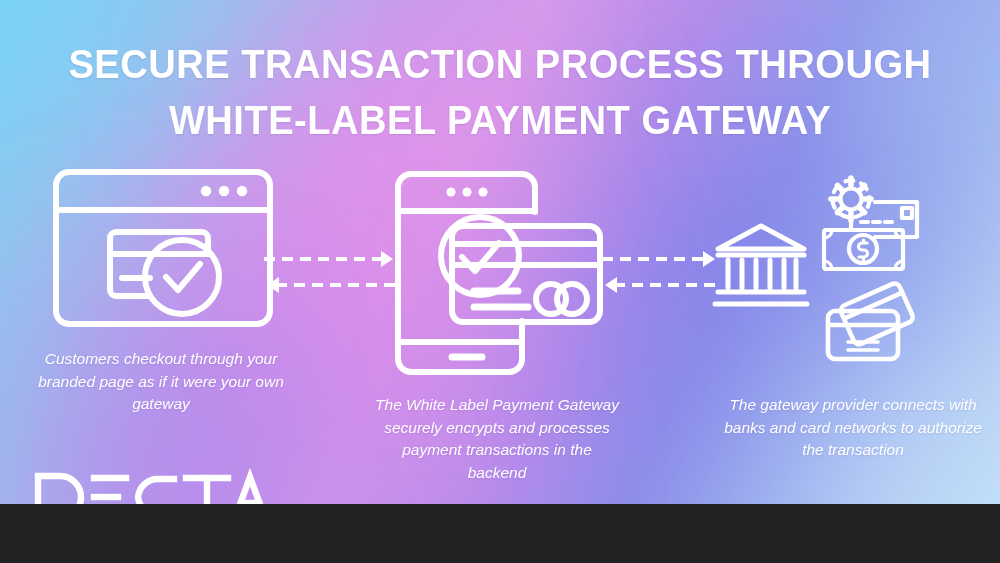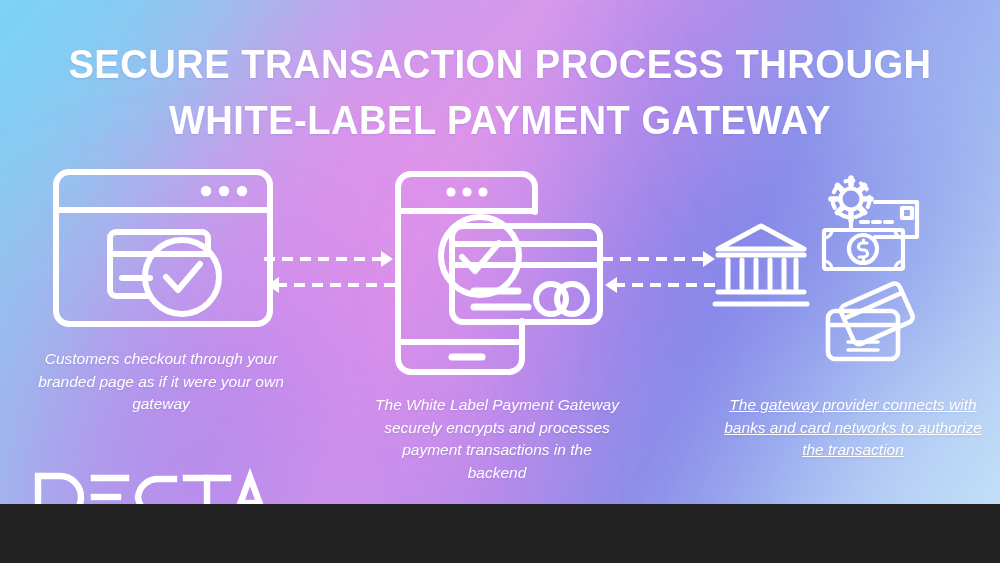"The gateway provider connects with" #cap3 { text-decoration: underline -> none }
